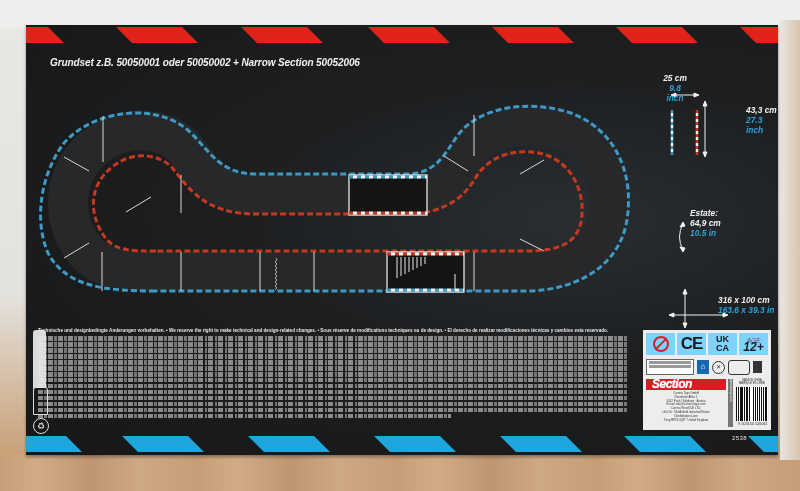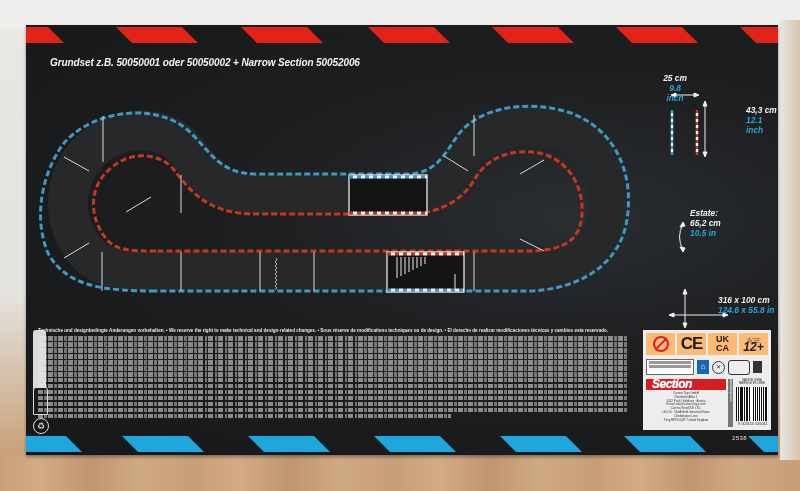"12.1 inch" div.b { text: 12.1 -> 27.3 }
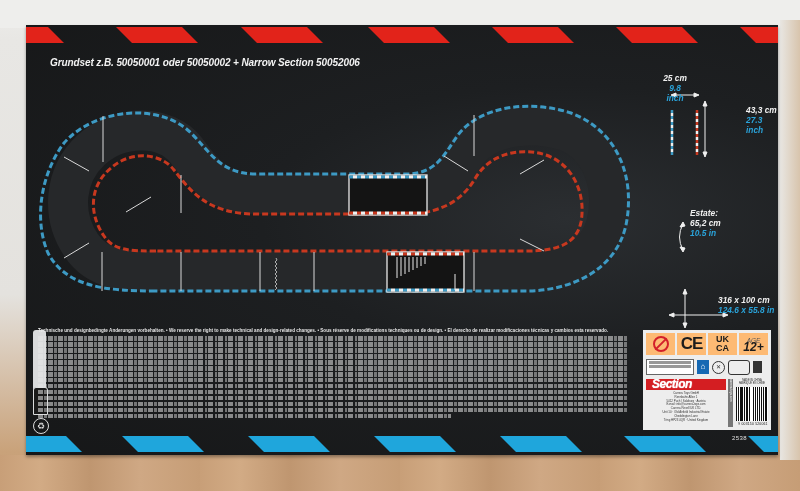"65,2 cm" div.w { text: 65,2 -> 64,9 }
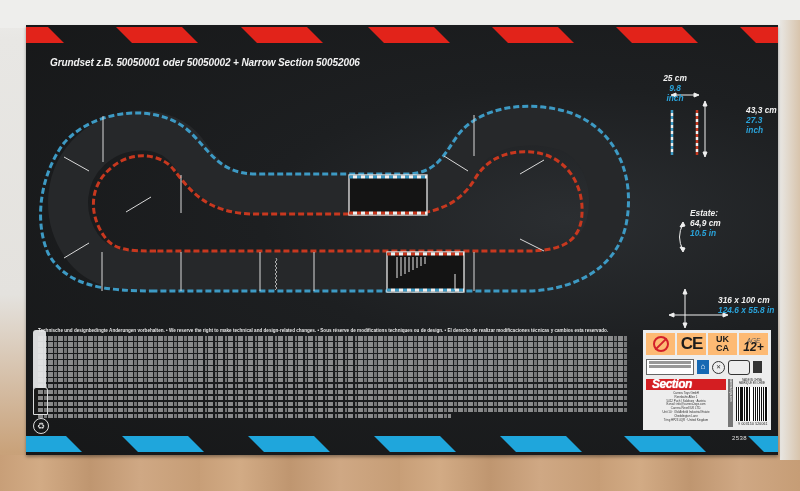"124.6 x 55.8 in" div.b { text: 124.6  x 55.8 -> 163.6  x 39.3 }
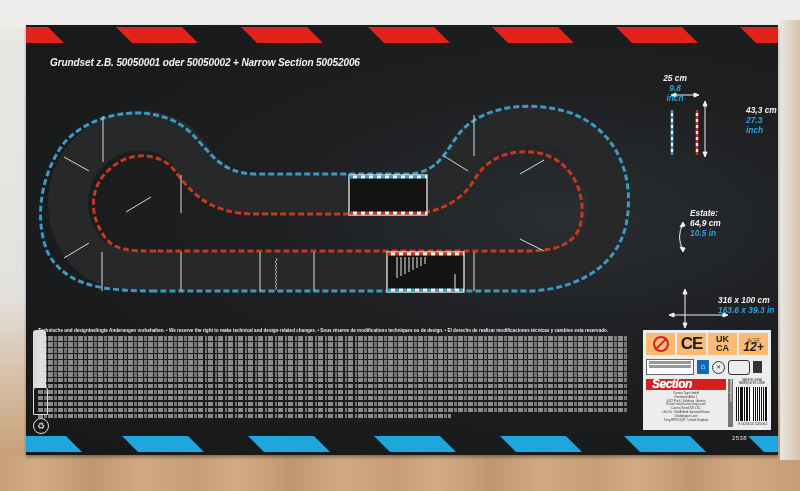"CE" .lp-cell { background: #fdba74 -> #7dd3fc }
